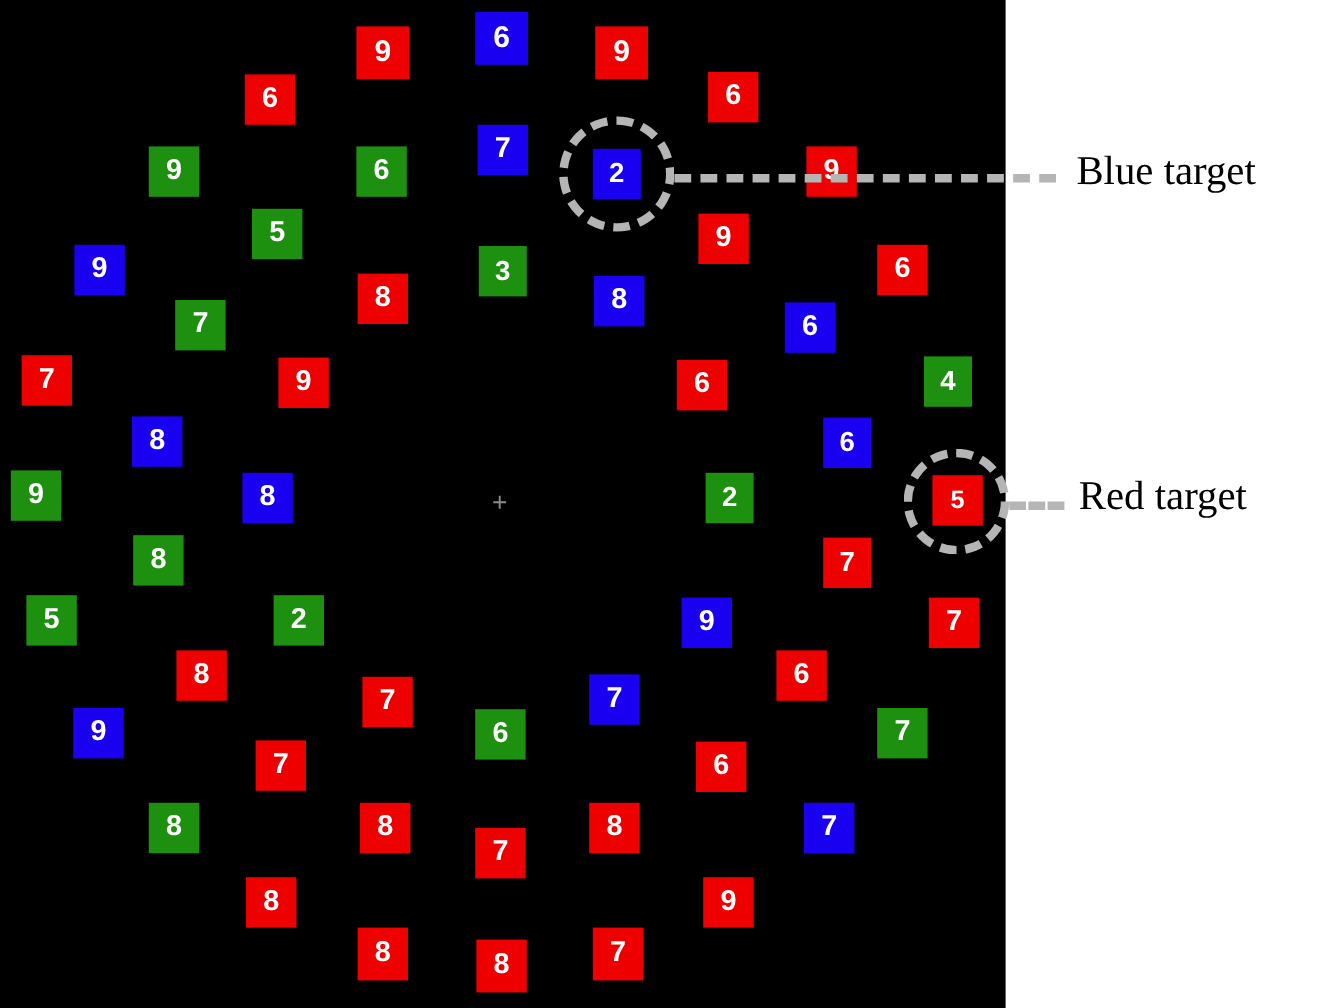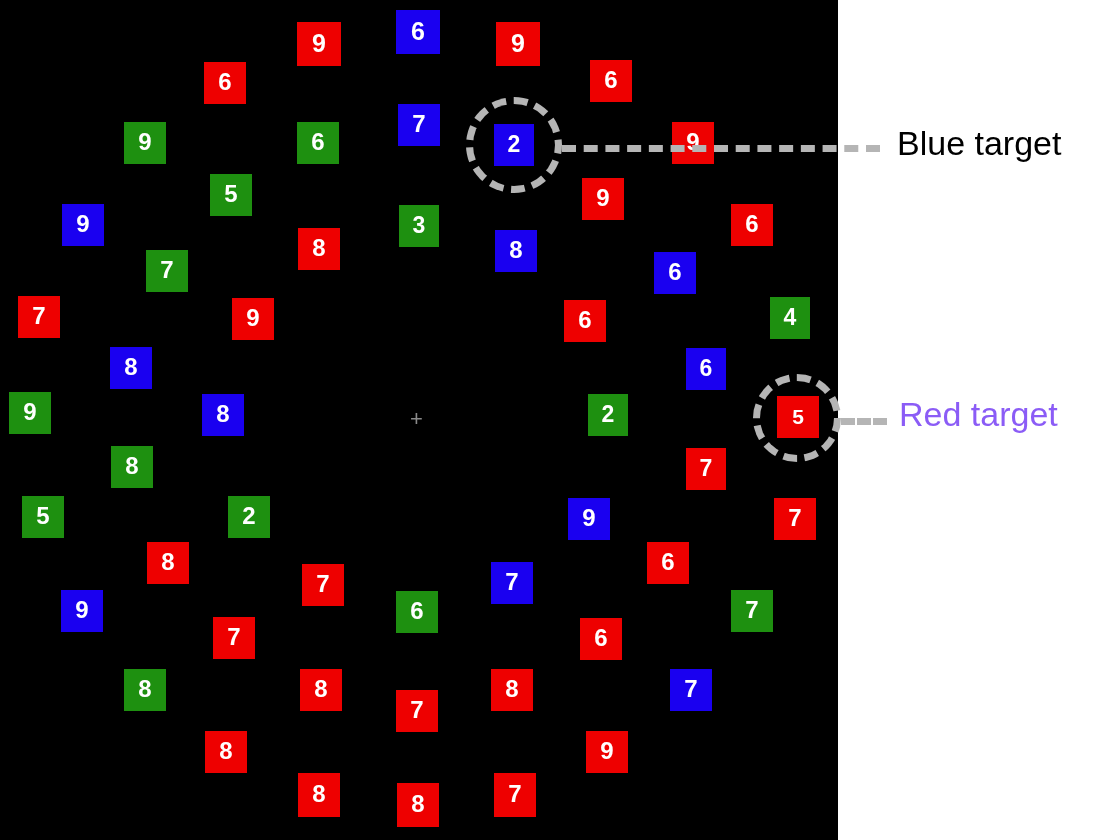"Blue target" .annotation { font-family: Liberation Sans, sans-serif -> Liberation Serif, serif }
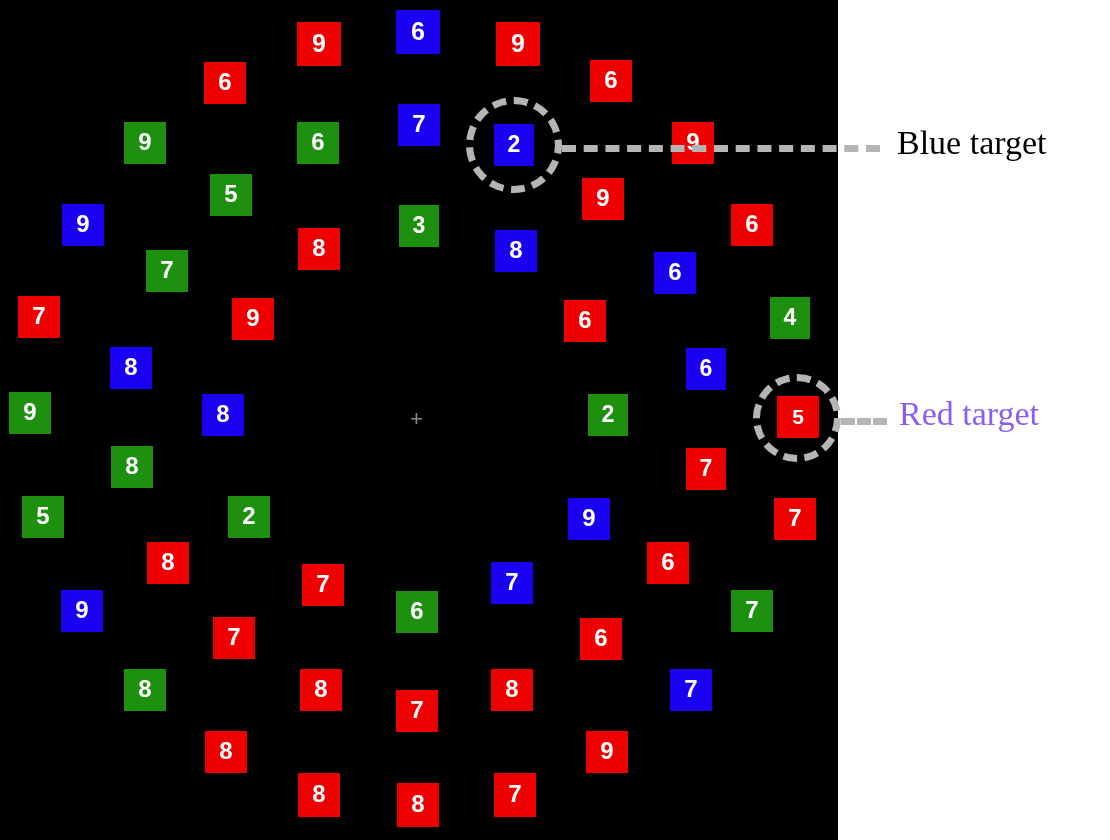"Red target" div.annotation { color: #8b5cf6 -> #000000 }
